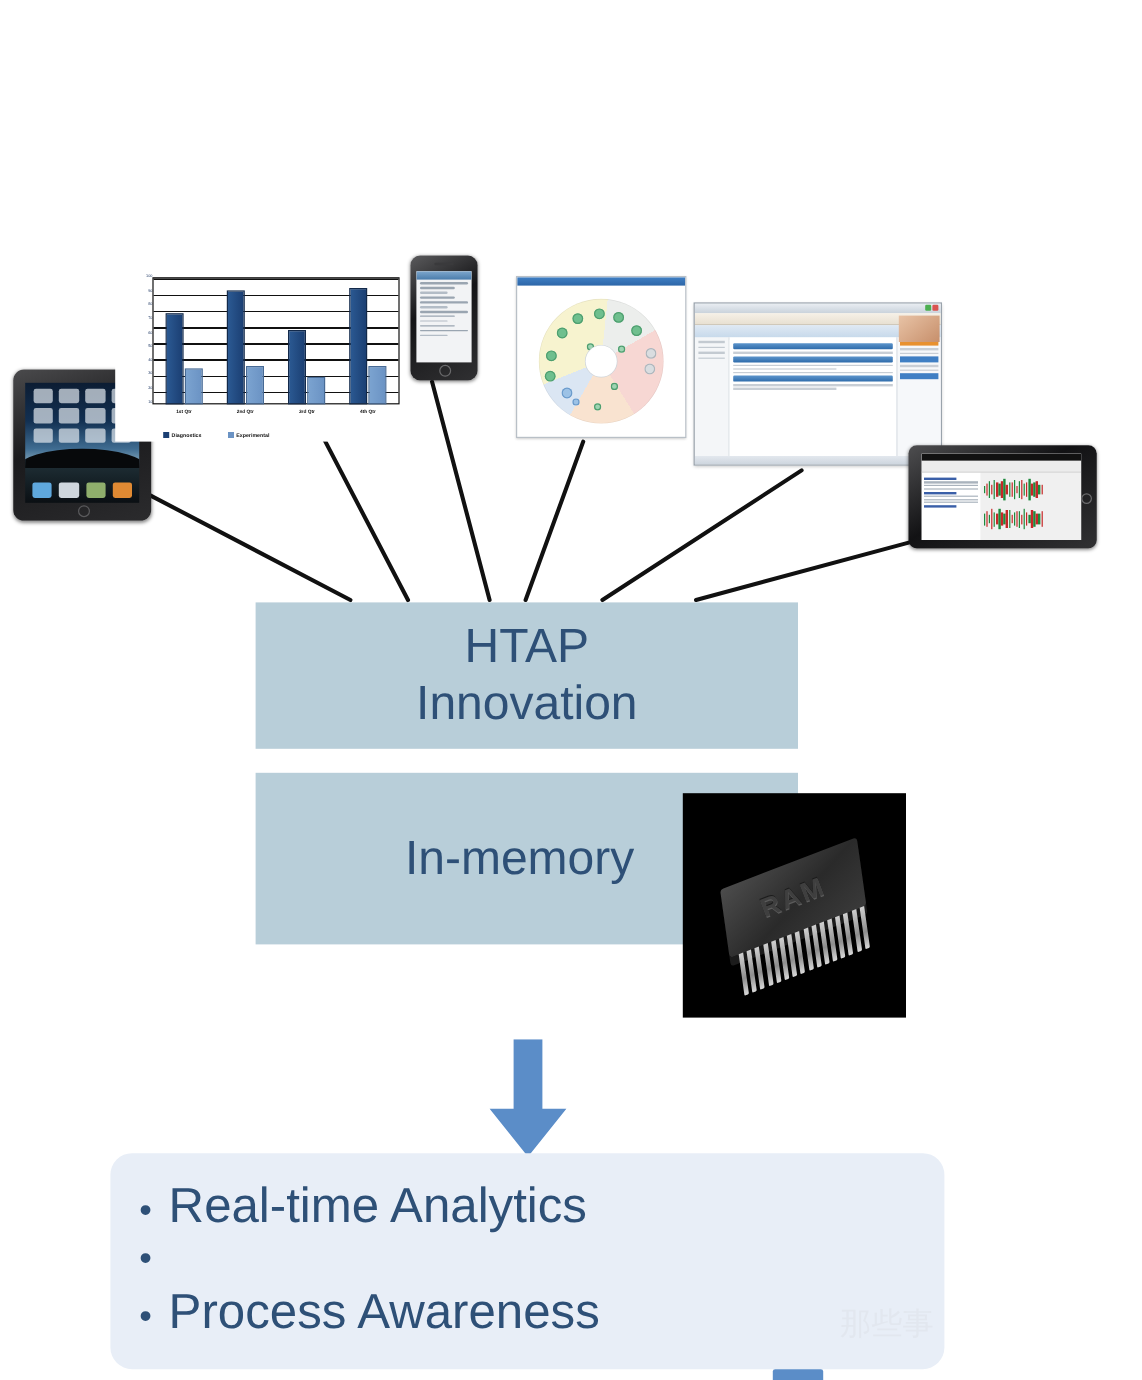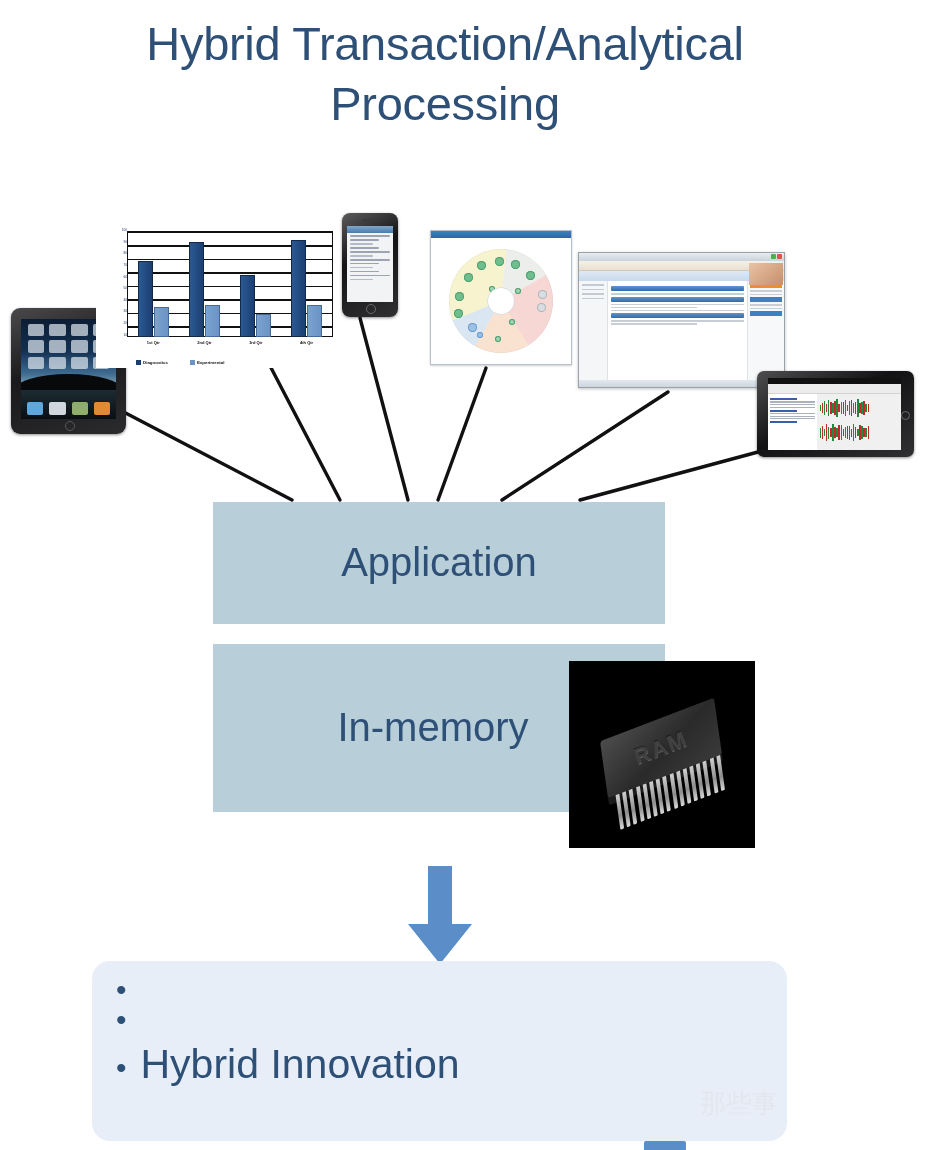"Hybrid Transaction/Analytical" div.title { html: <div> <div>Hybrid Transaction/Analytical</div> <div>Processing</div> </div> -> none }
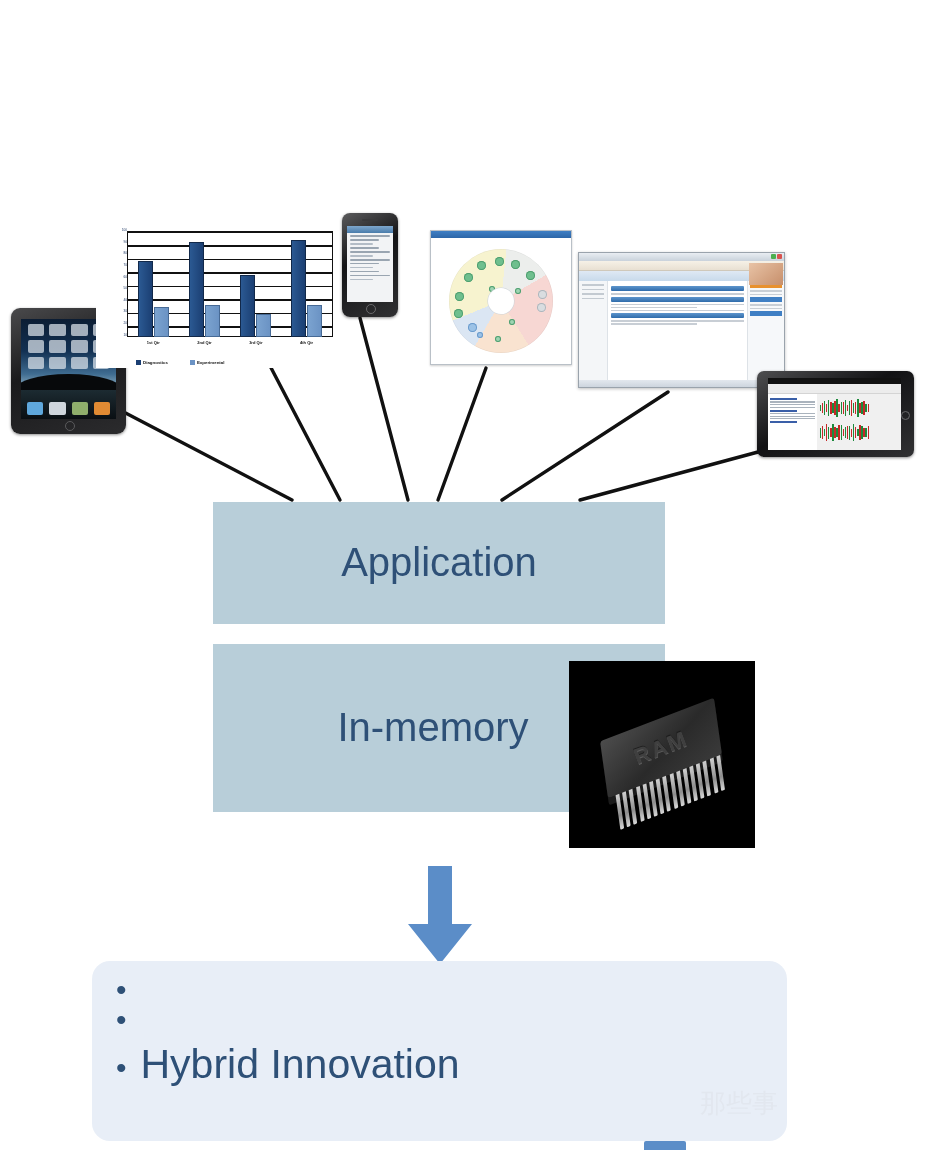"HTAP" div { html: none -> <div>HTAP</div> }
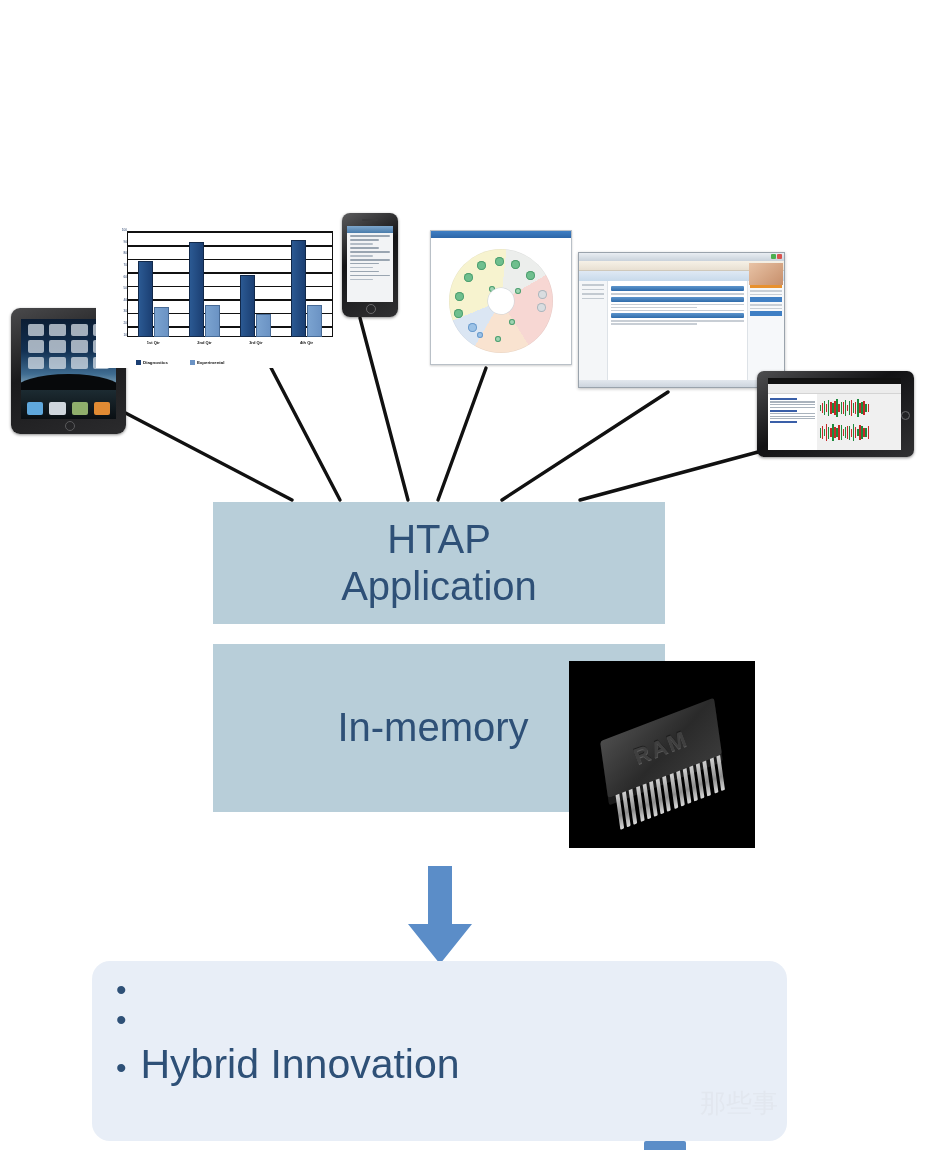"Application" div { text: Application -> Innovation }
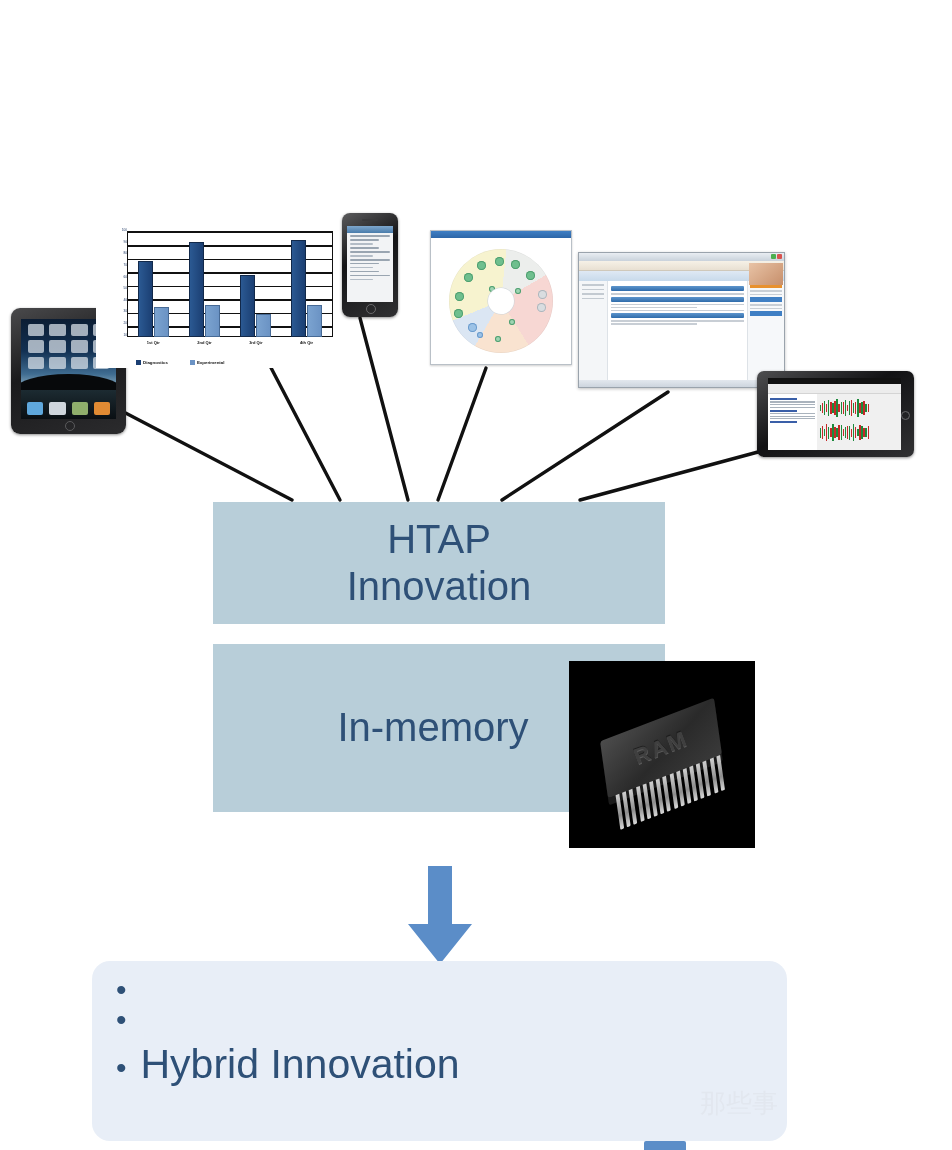"In-memory" .box-mem { height: 168px -> 143px }
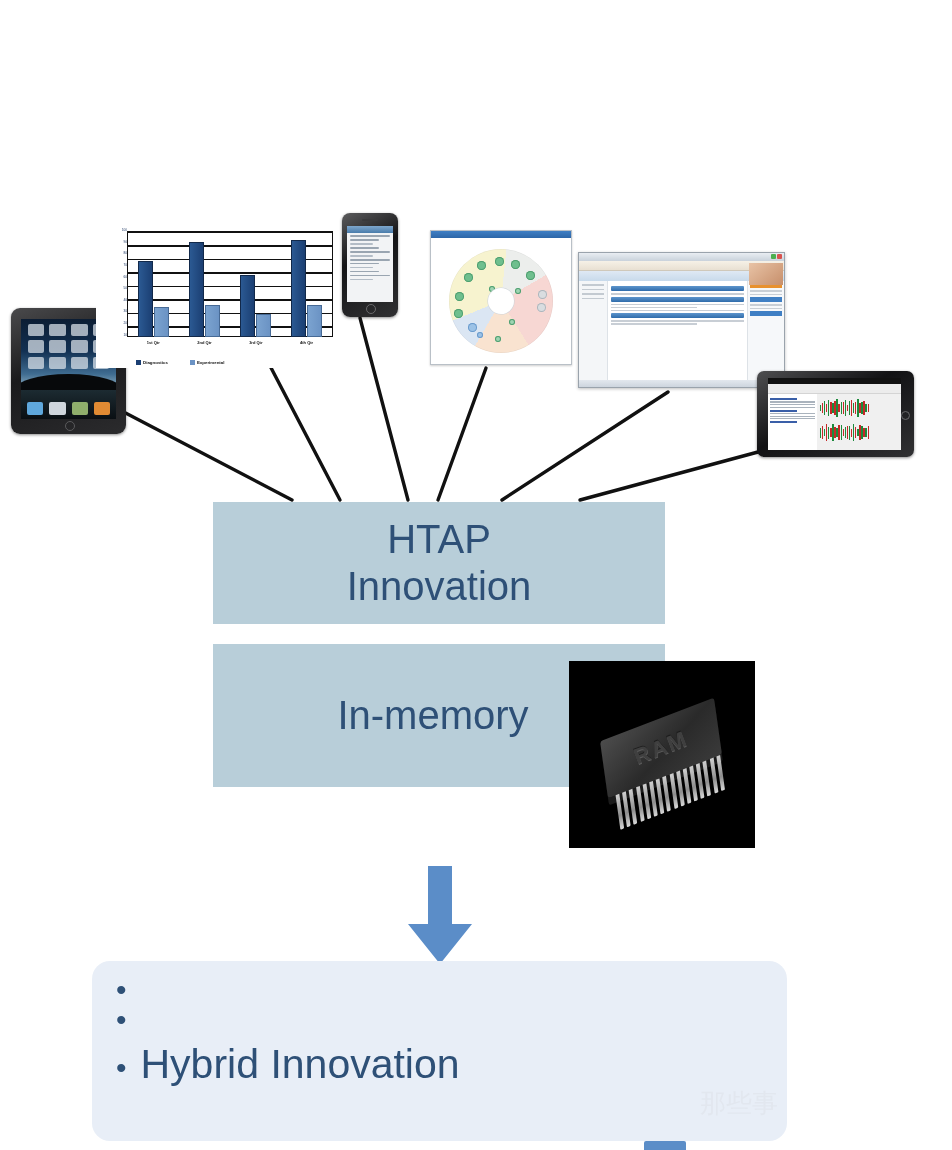"Real-time Analytics" span { html: none -> <span>Real-time Analytics</span> }
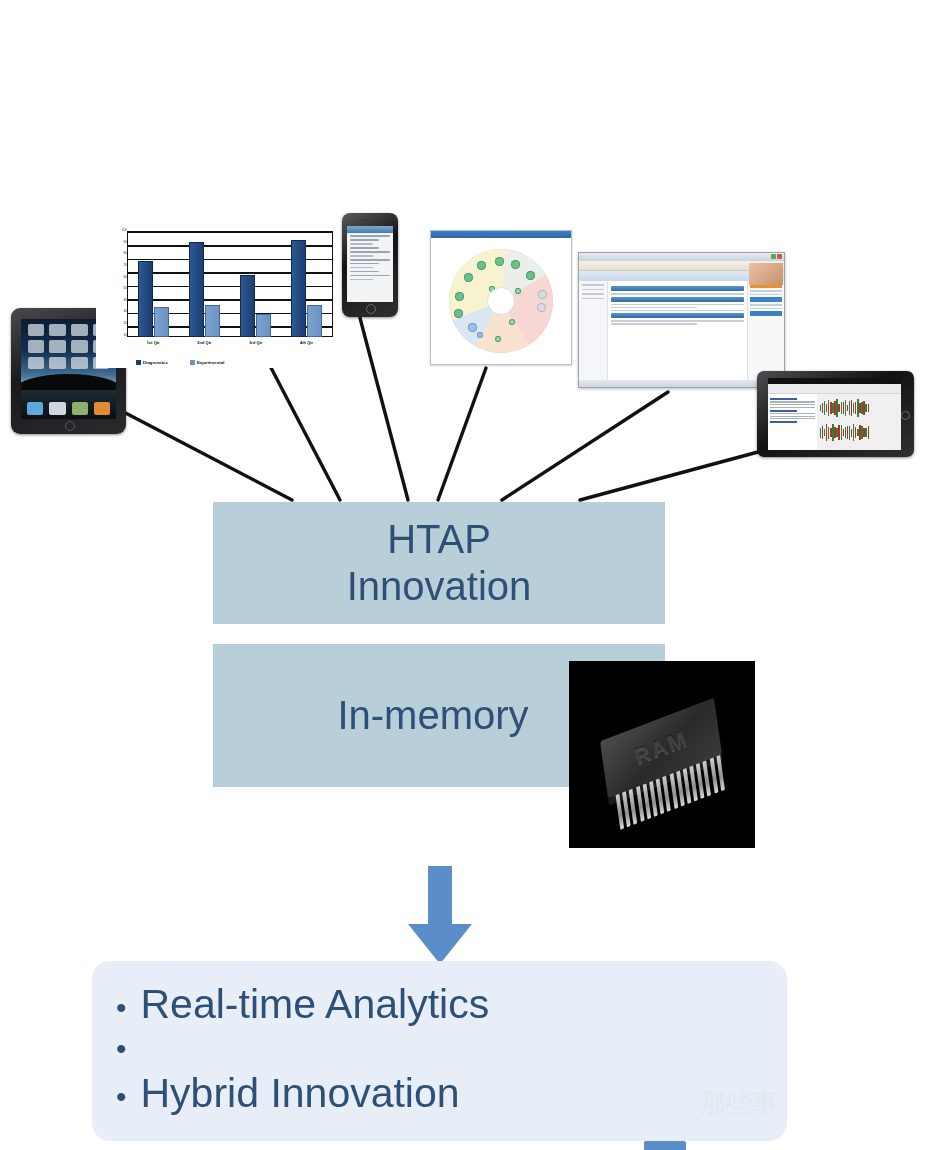"Hybrid Innovation" span { text: Hybrid Innovation -> Process Awareness }
